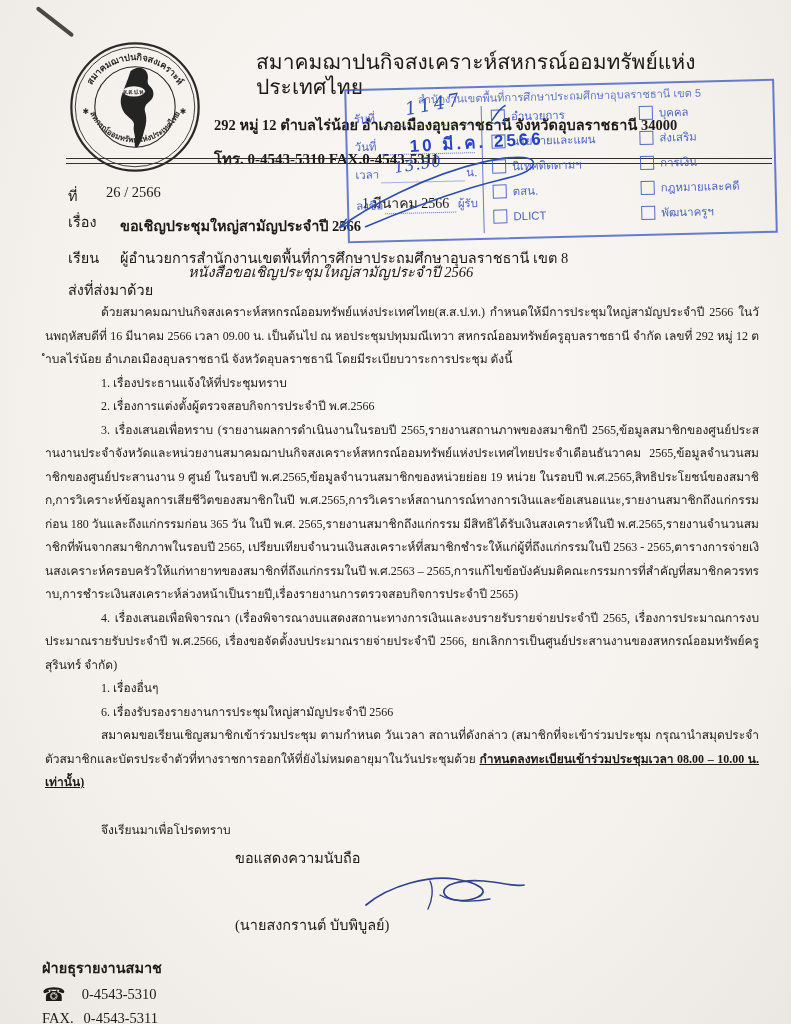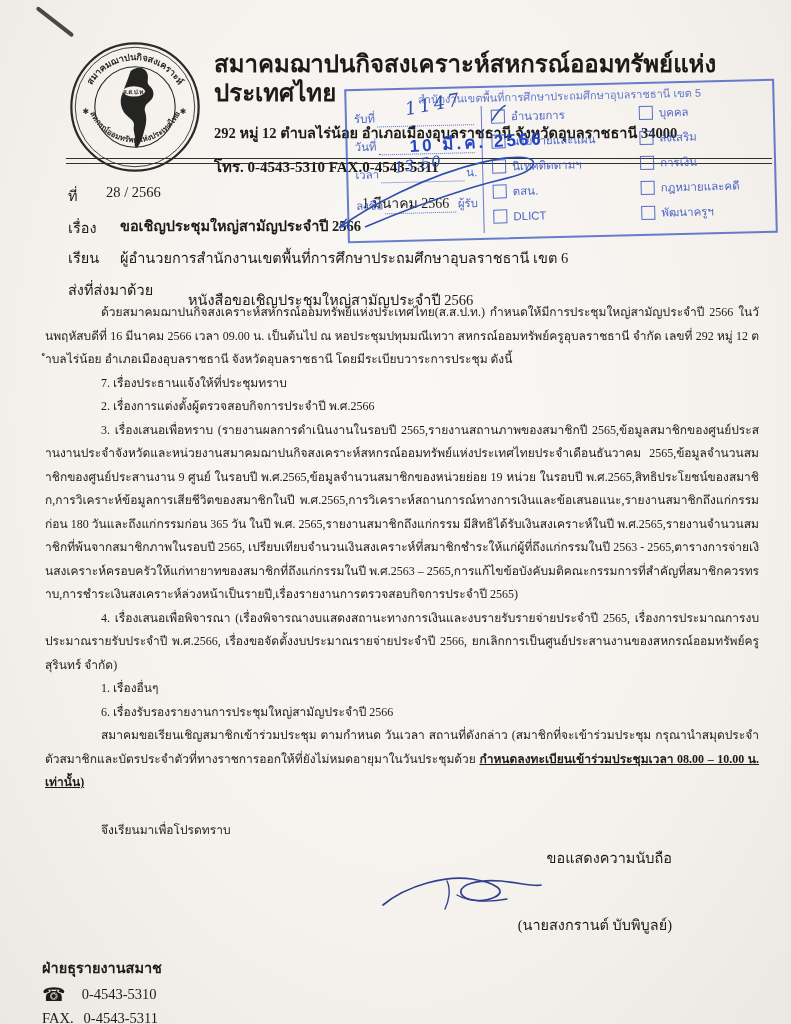"สมาคมฌาปนกิจสงเคราะห์สหกรณ์ออมทรัพย์แห่ง" .org-name { font-size: 24px -> 21px; font-weight: bold -> normal; margin-left: none -> 42px }
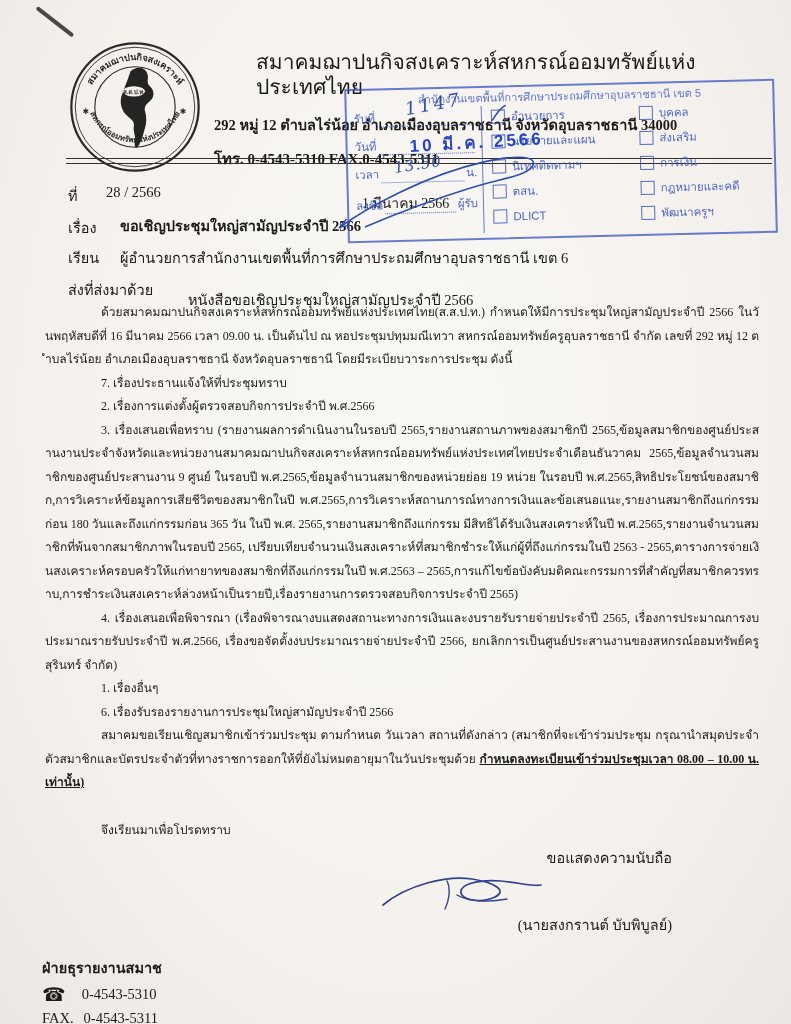"28 / 2566" div.ref-no { text: 28 -> 26 }
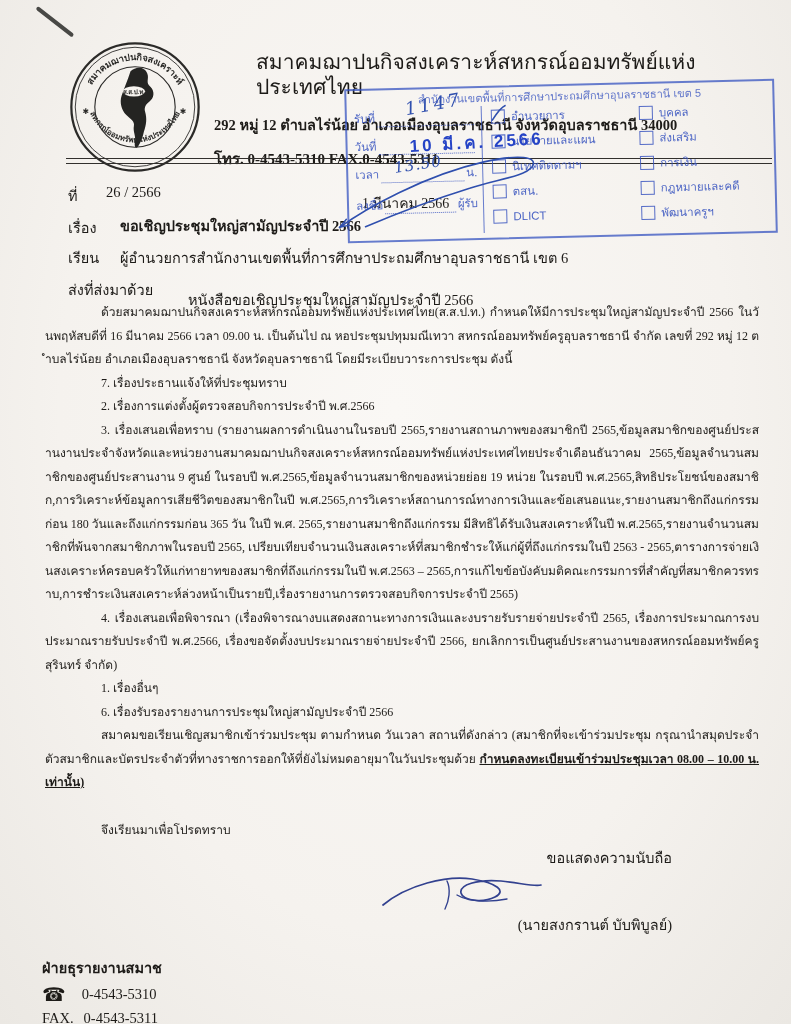"เรื่อง" .subj-l { top: 216px -> 210px }
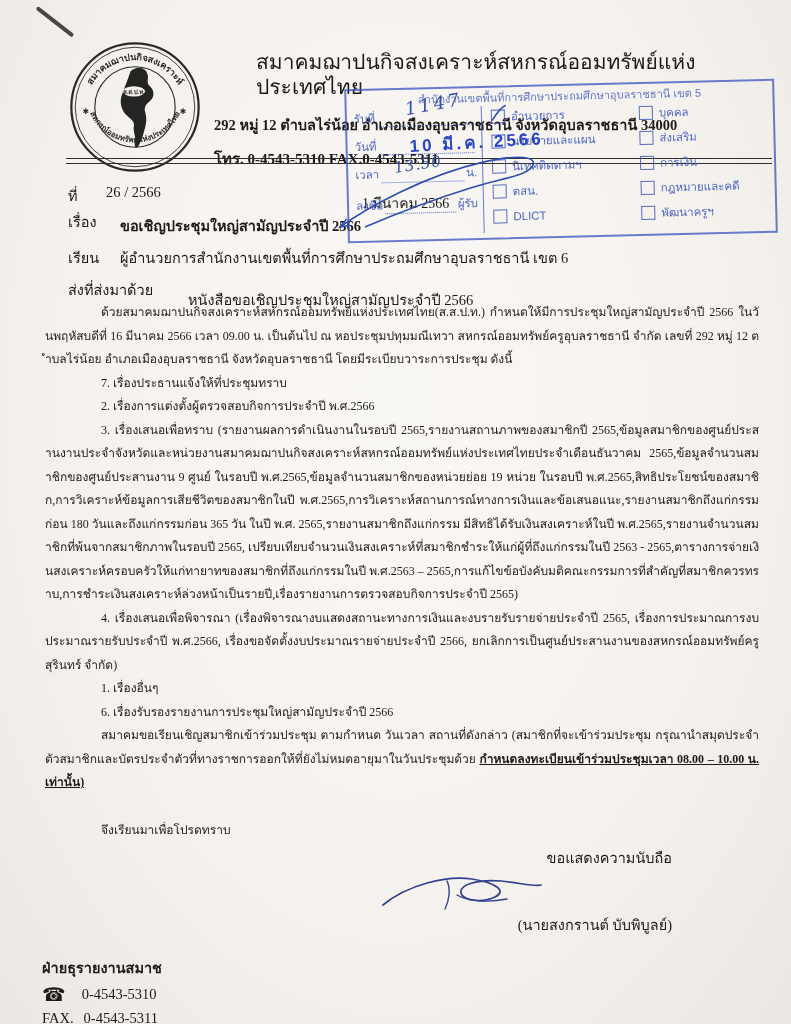"ผู้อำนวยการสำนักงานเขตพื้นที่การศึกษาประ" div.f-value { text: 6 -> 8 }
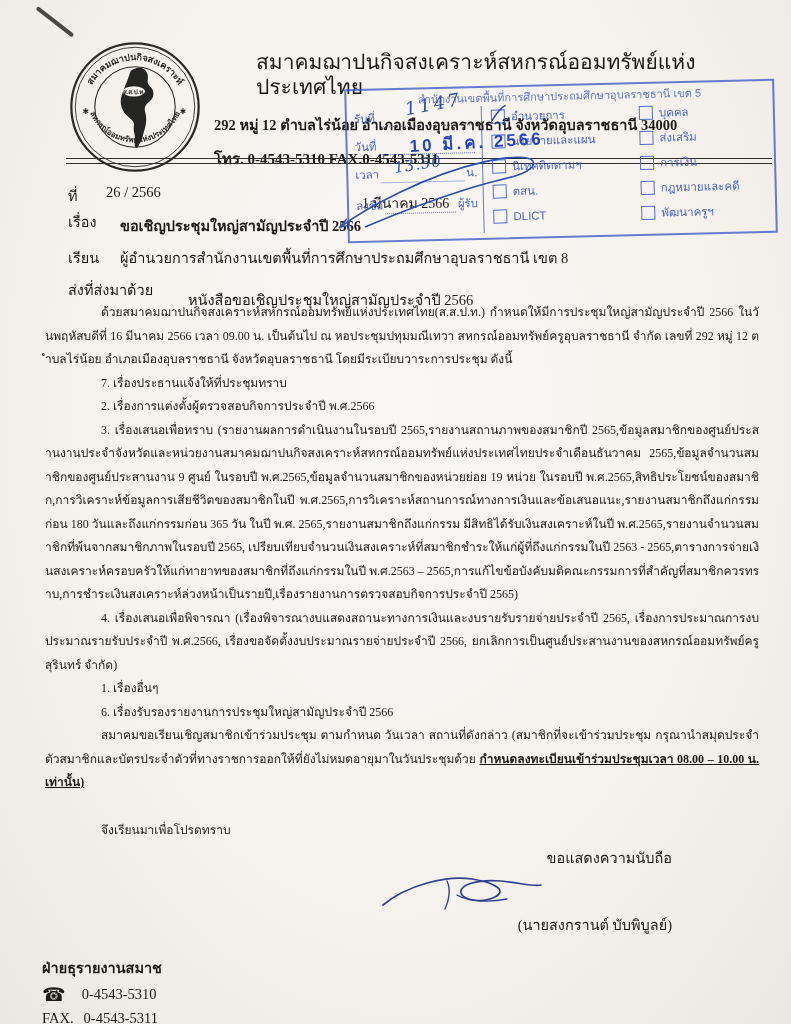"หนังสือขอเชิญประชุมใหญ่สามัญประจำปี 2566" .att-v { font-style: none -> italic; top: 288px -> 260px }
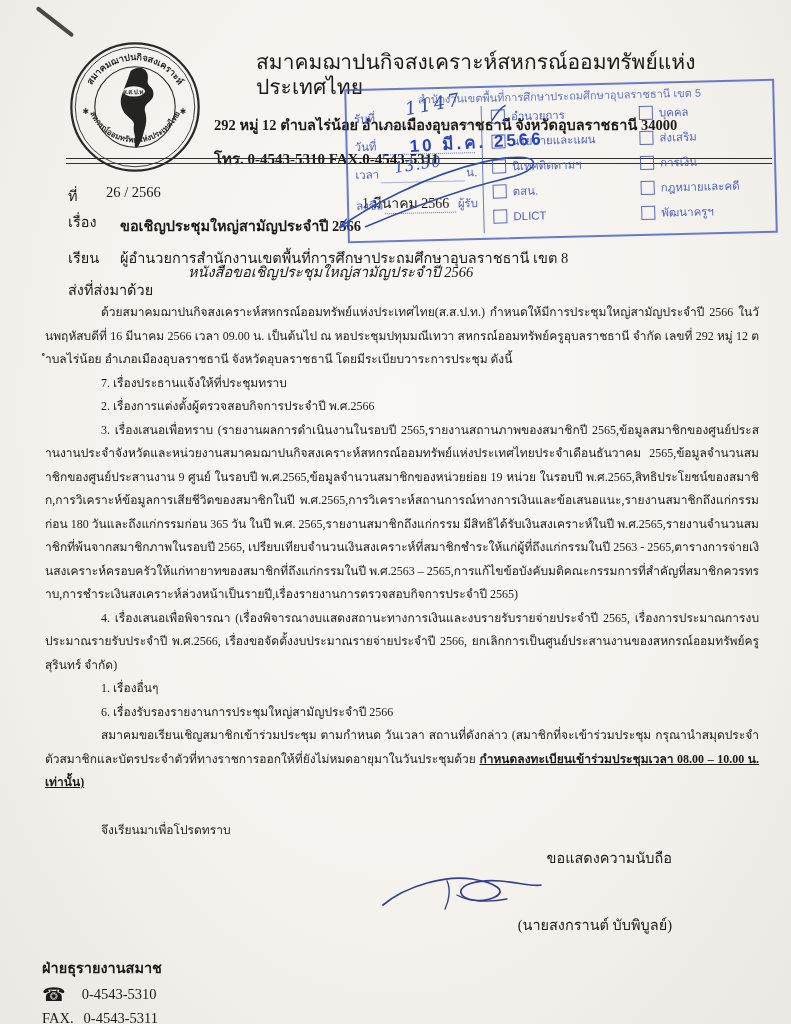"7. เรื่องประธานแจ้งให้ที่ประชุมทราบ" p { text: 7 -> 1 }
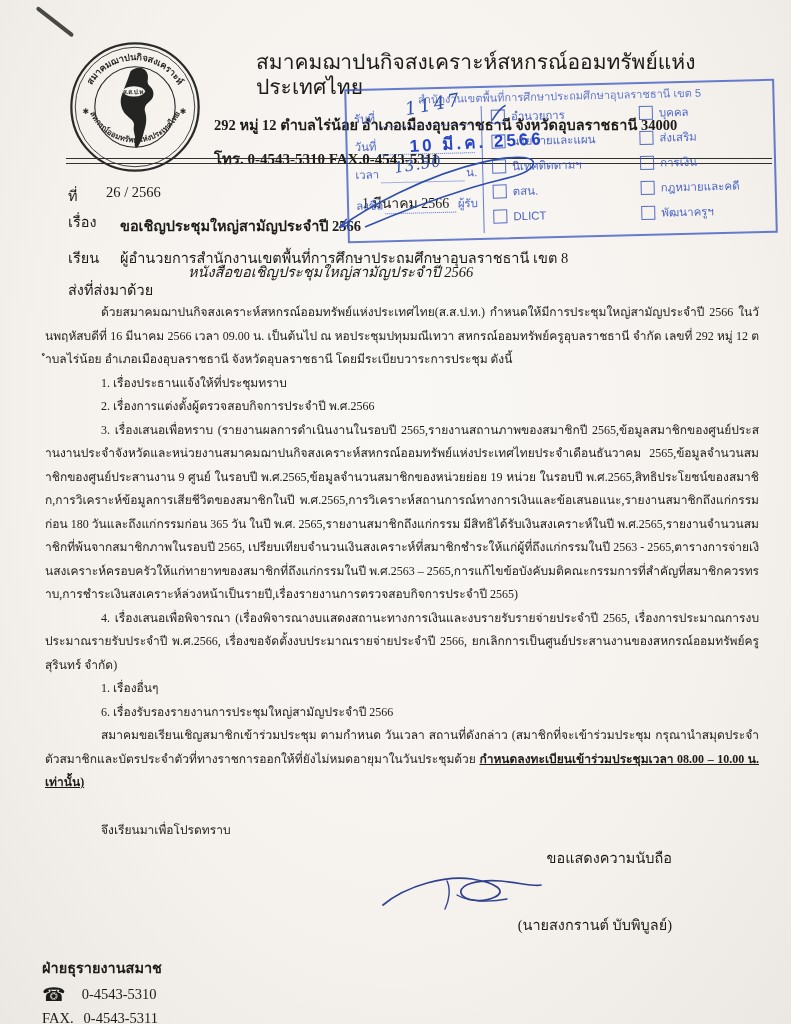"ขอแสดงความนับถือ" .sign-block { left: 252px -> 235px; text-align: right -> left }
